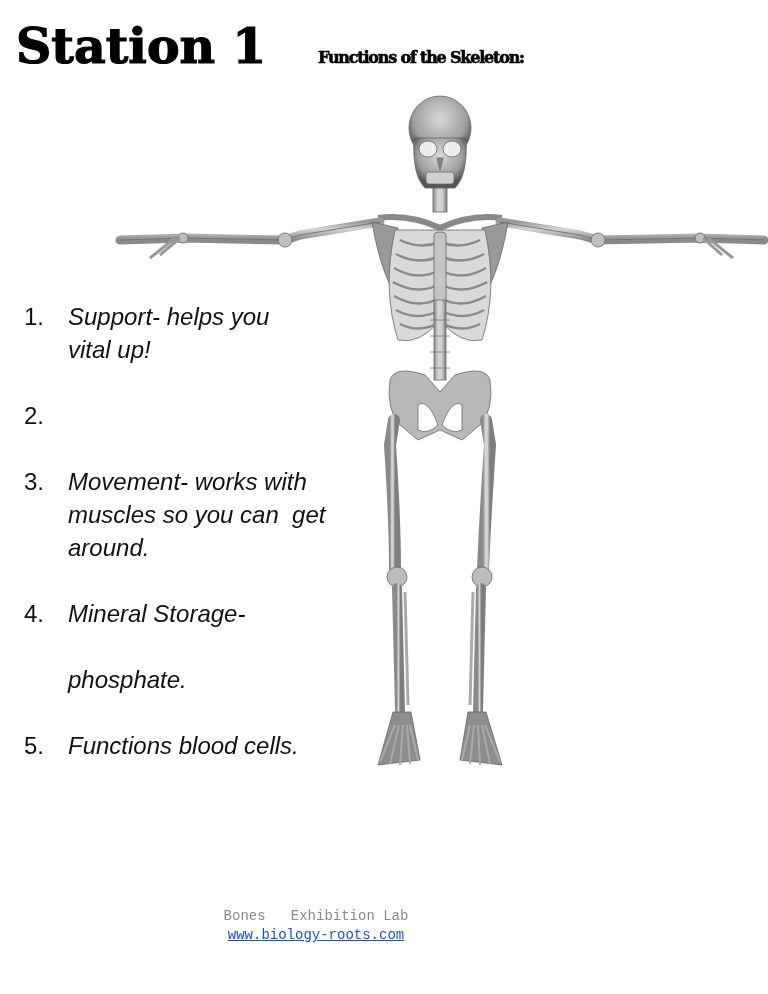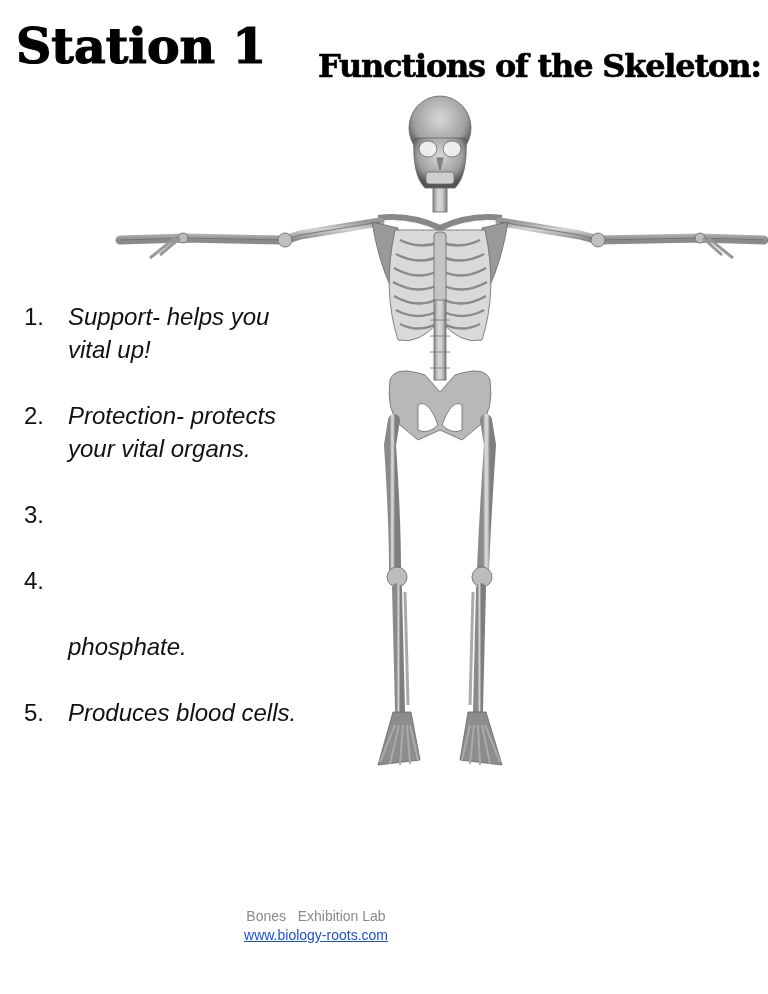"Functions of the Skeleton:" .subtitle { font-size: 32px -> 16px }
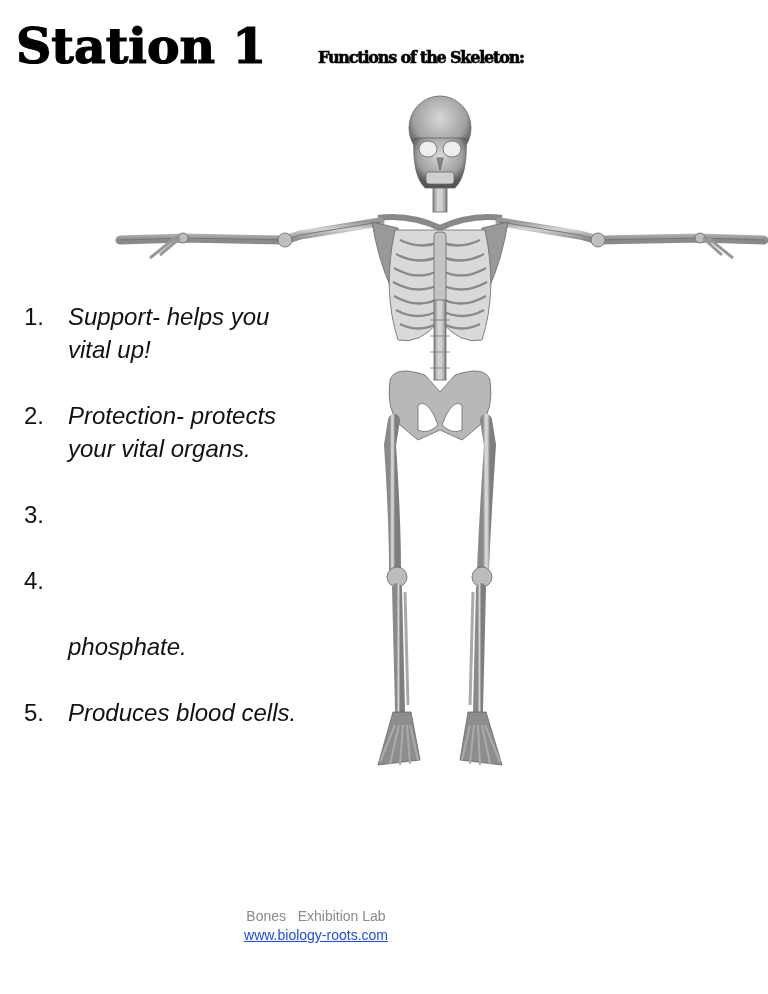"Protection- protects" span { html: <span>Protection- protects</span> -> none }
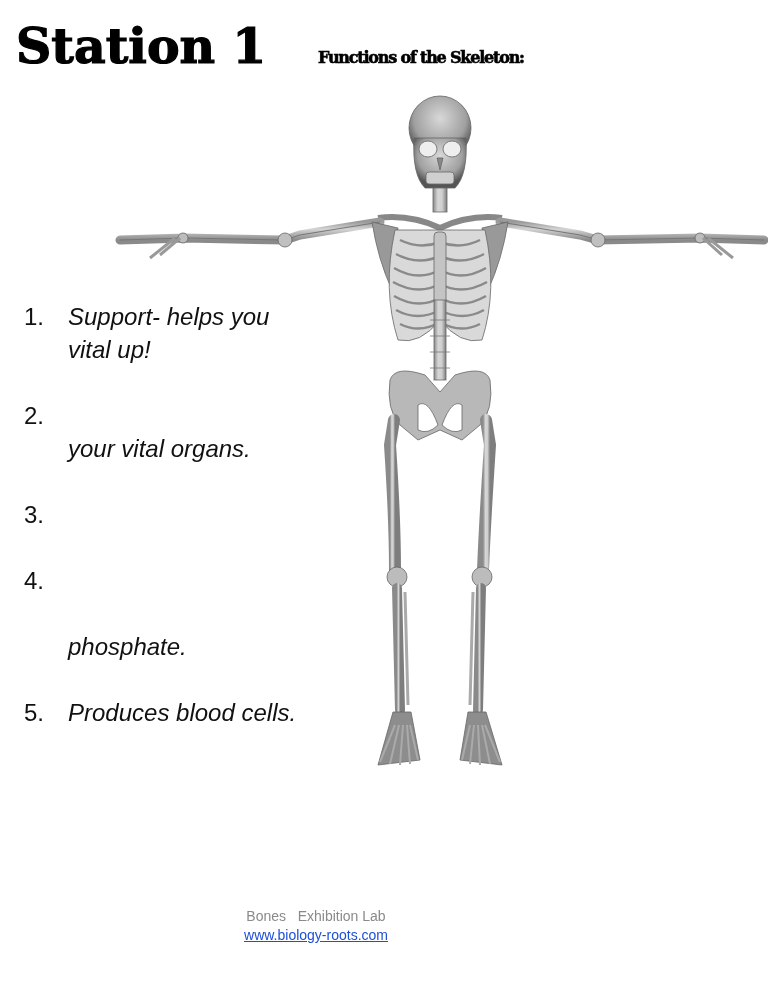"your vital organs." span { html: <span>your vital organs.</span> -> none }
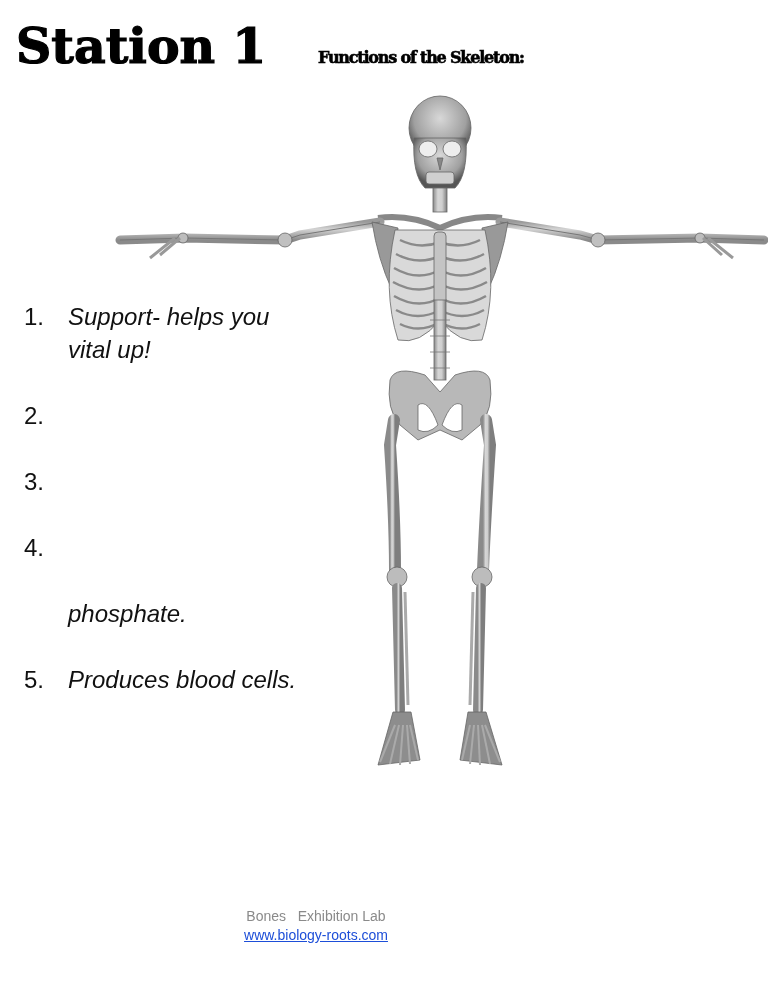"Movement- works with" span.fn-text { html: none -> <span> <span>Movement- works with</span><br> <span>muscles so you can get</span><br> <span>around.</span> </span> }
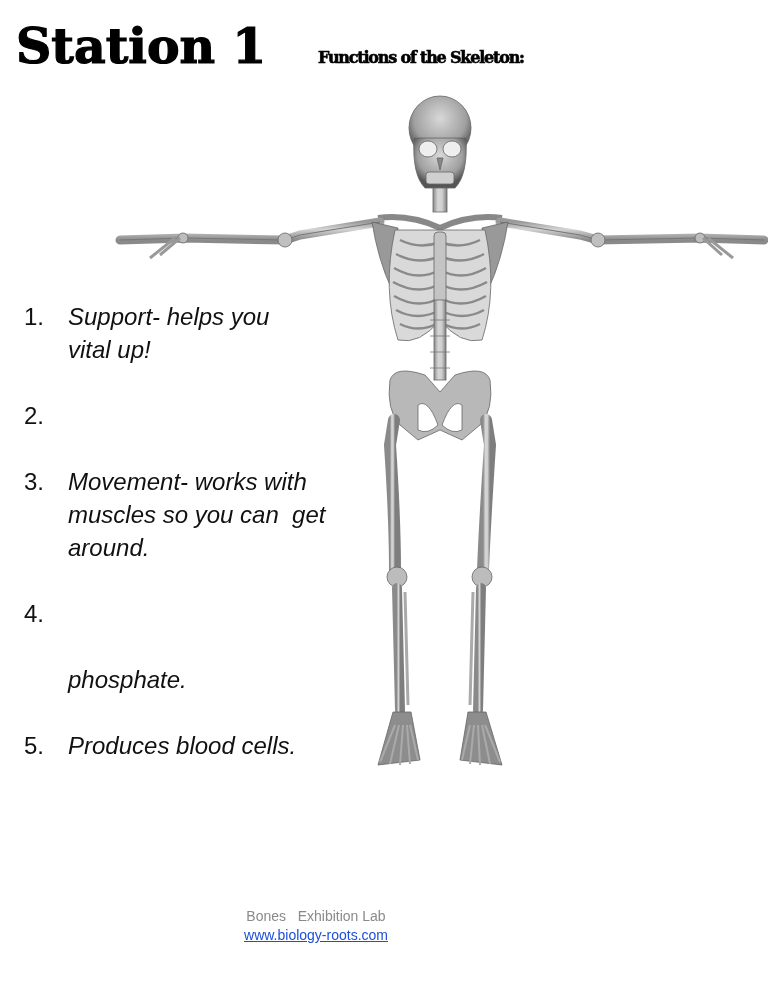"Mineral Storage-" span { html: none -> <span>Mineral Storage-</span> }
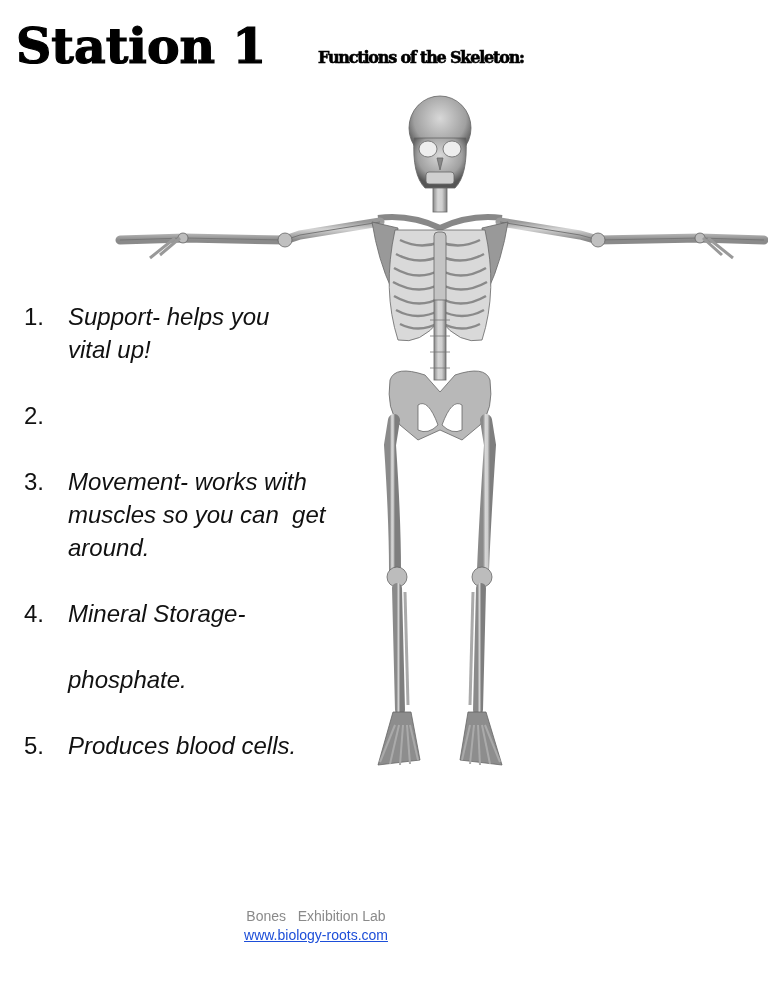"Produces blood cells." span { text: Produces -> Functions }
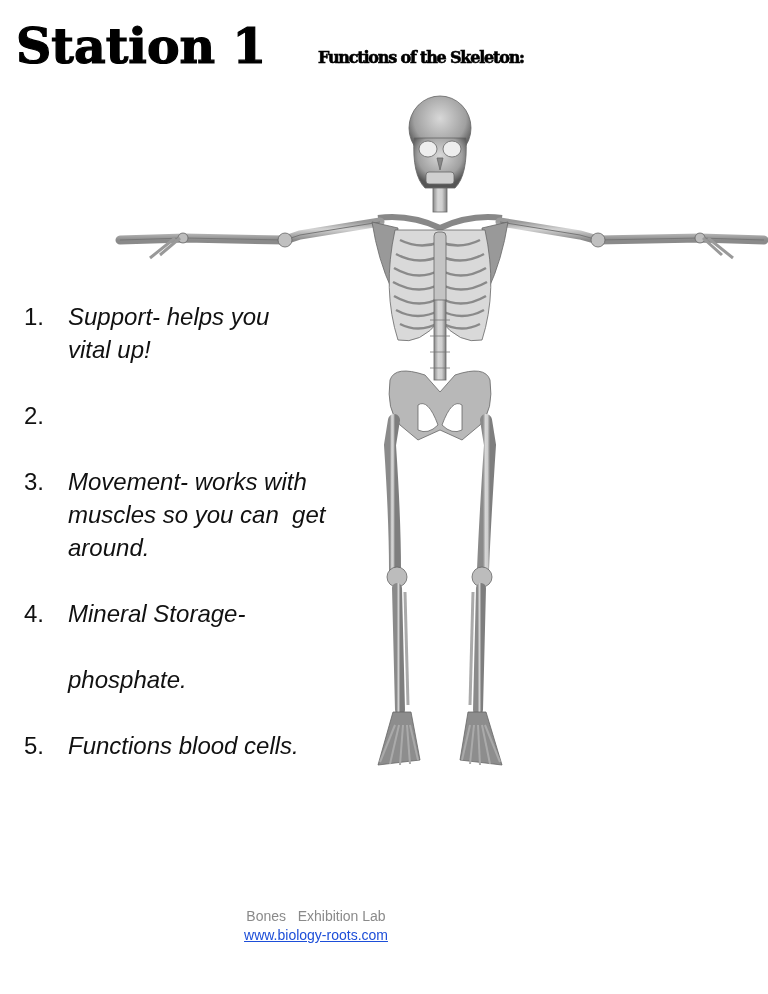"Bones Exhibition Lab" .footer { font-family: Liberation Sans, sans-serif -> Liberation Mono, monospace }
